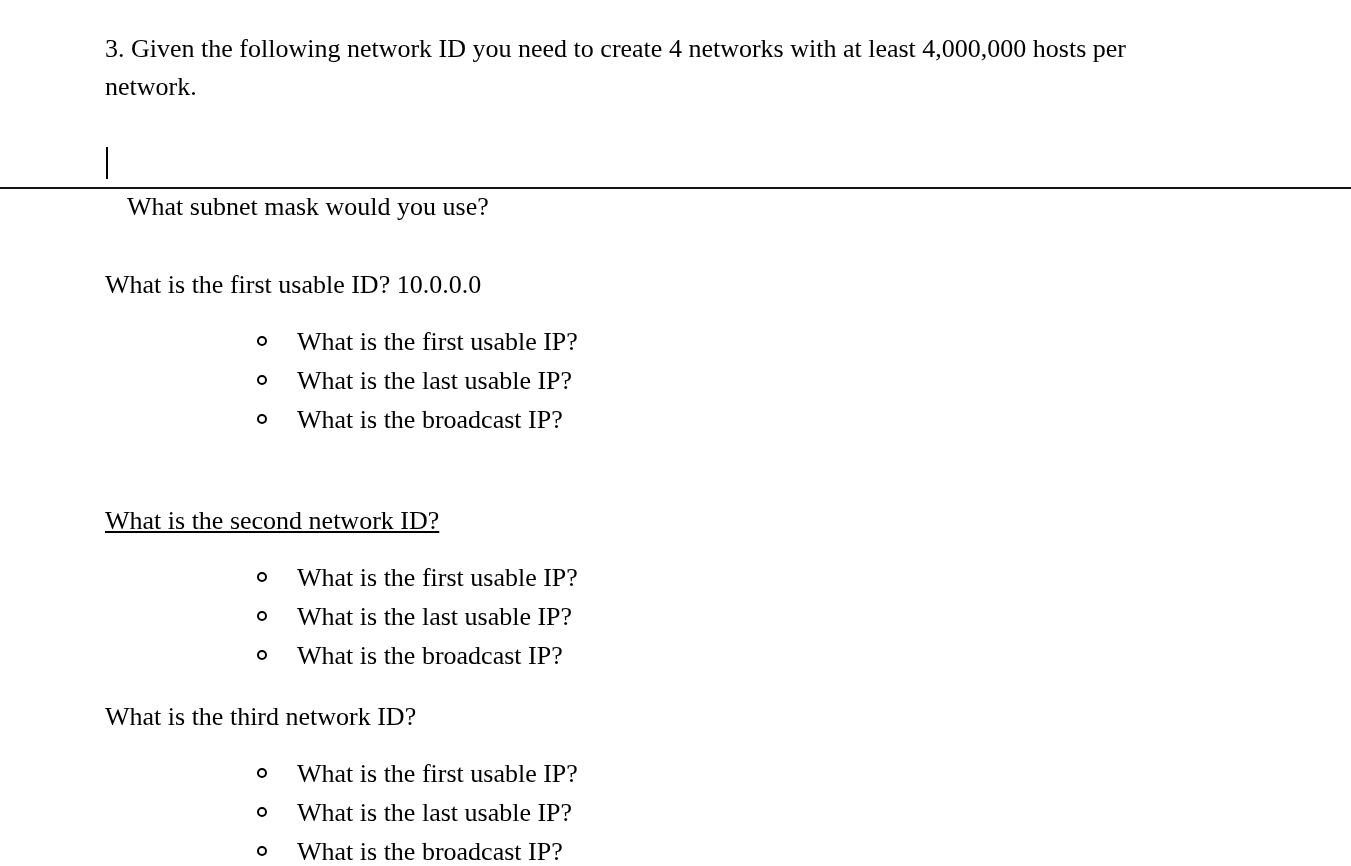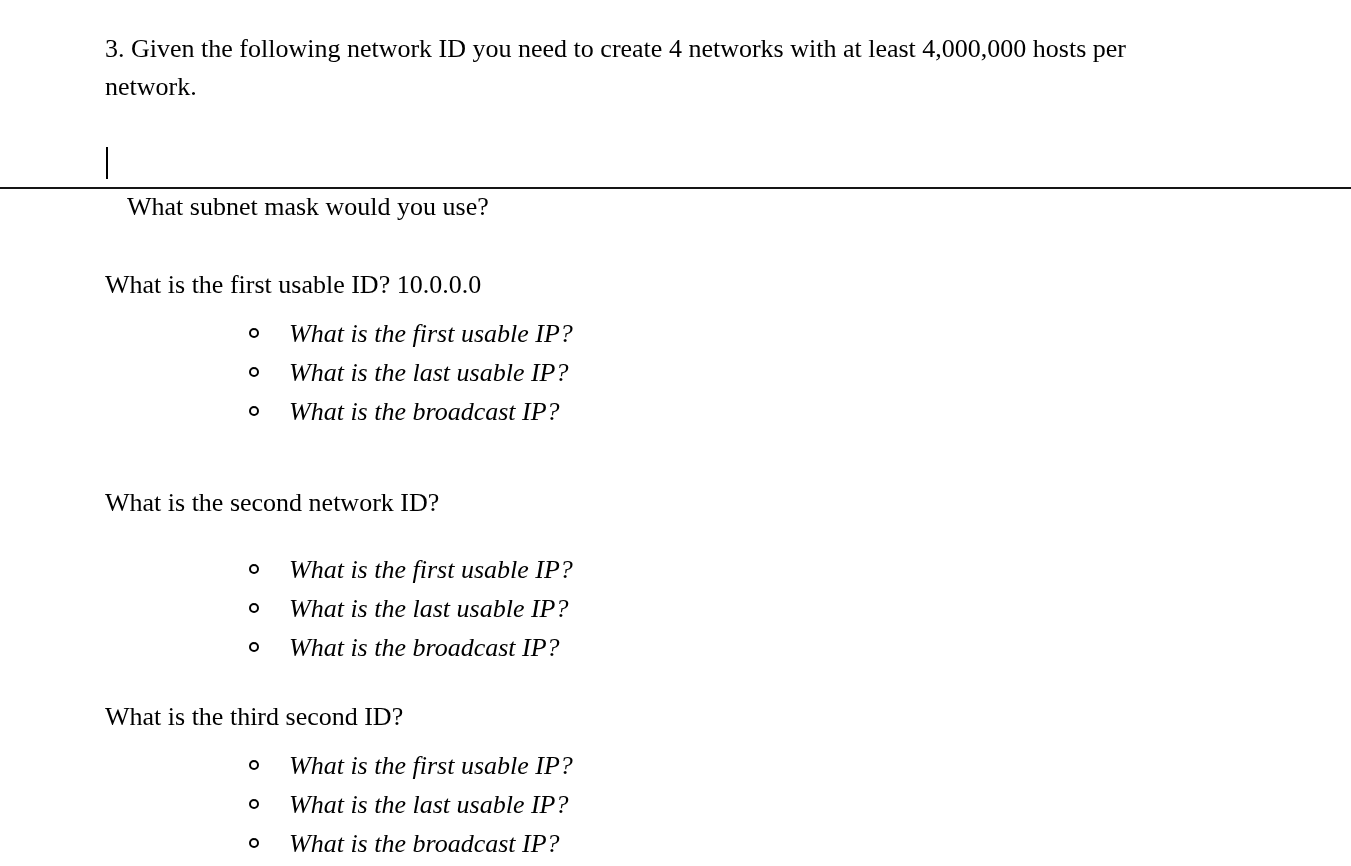"What is the first usable IP?" ul.bullets { font-style: italic -> none; margin: 8px -> 16px }
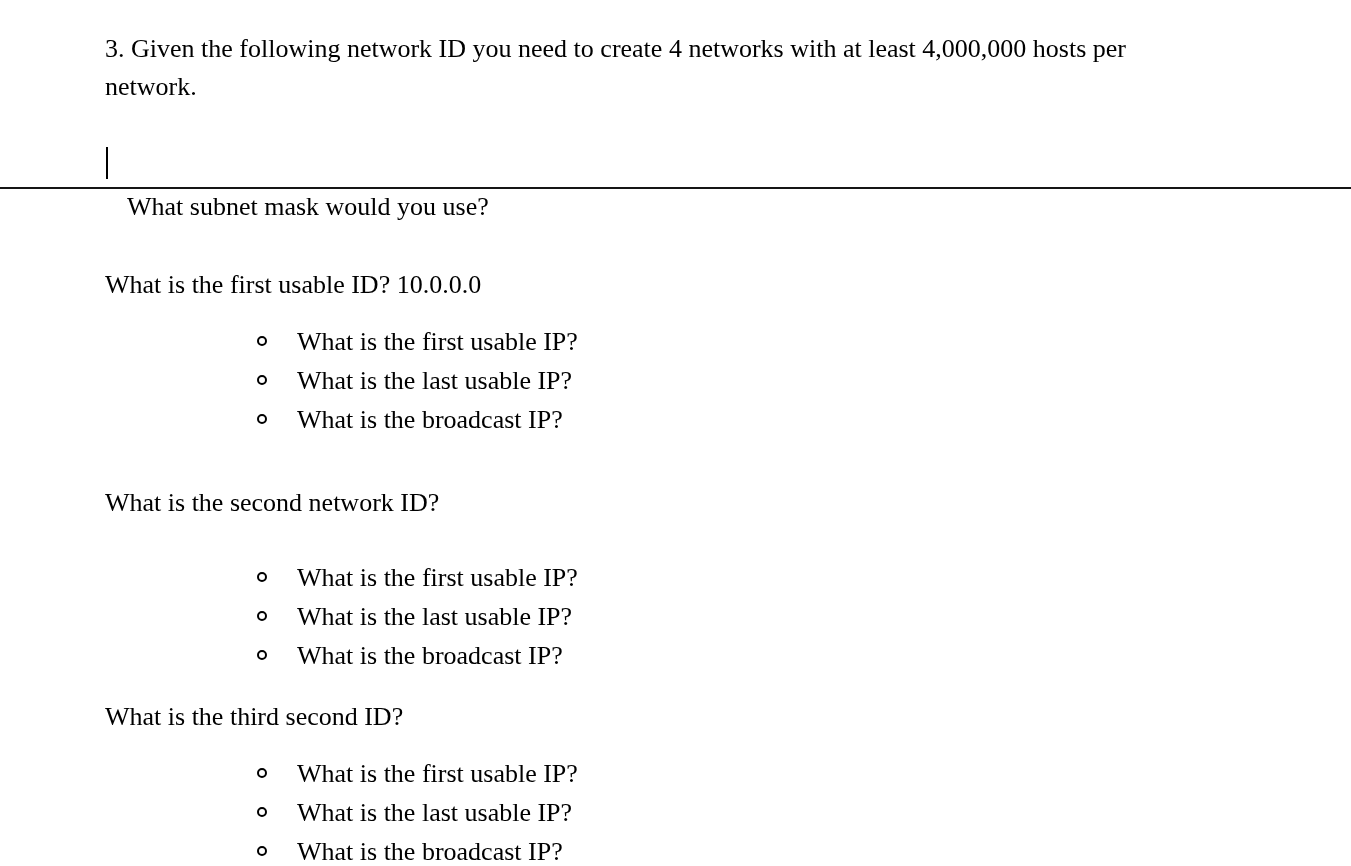"What is the second network" .net-2 { text-decoration: none -> underline; top: 484px -> 502px }
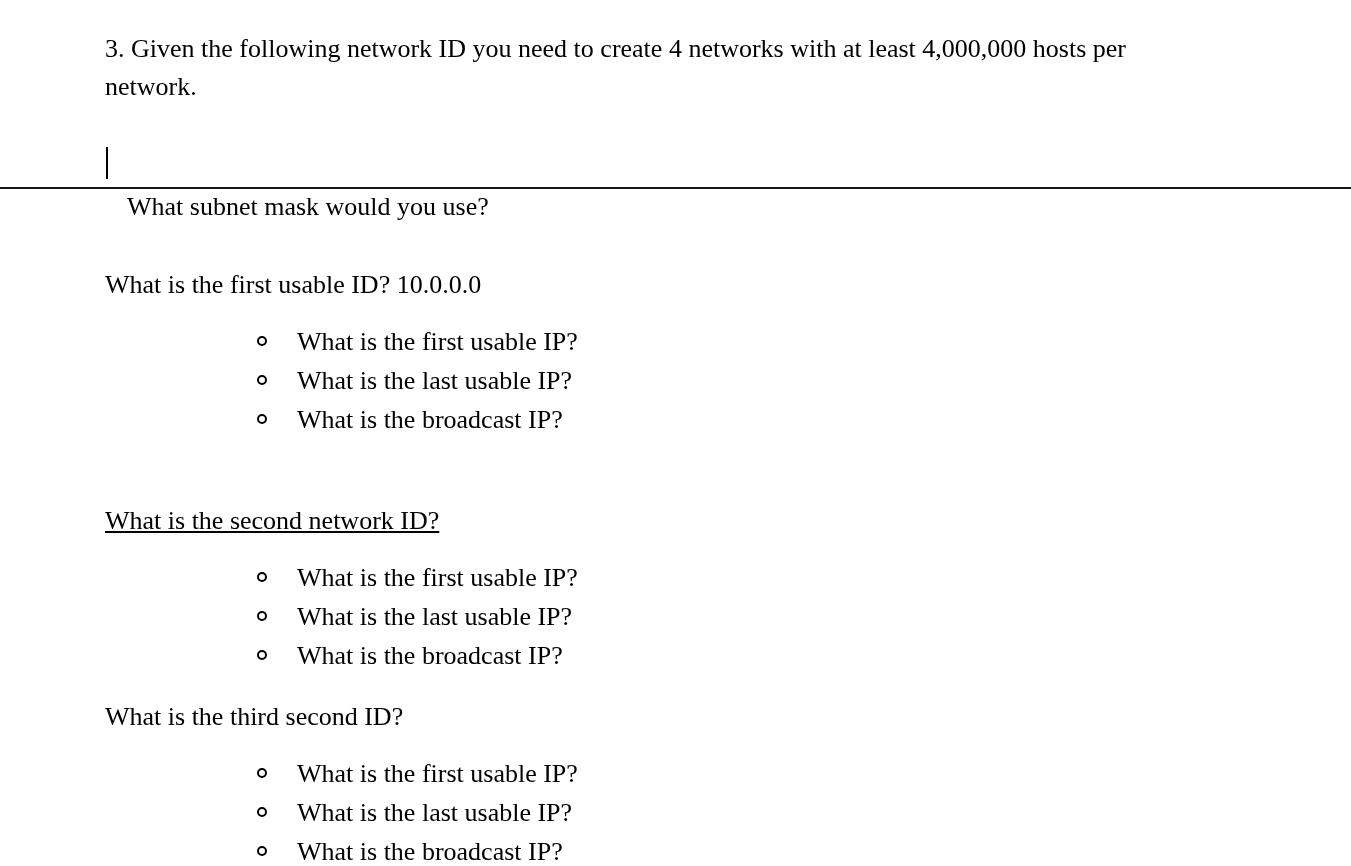"What is the third second" p.para { text: second -> network }
